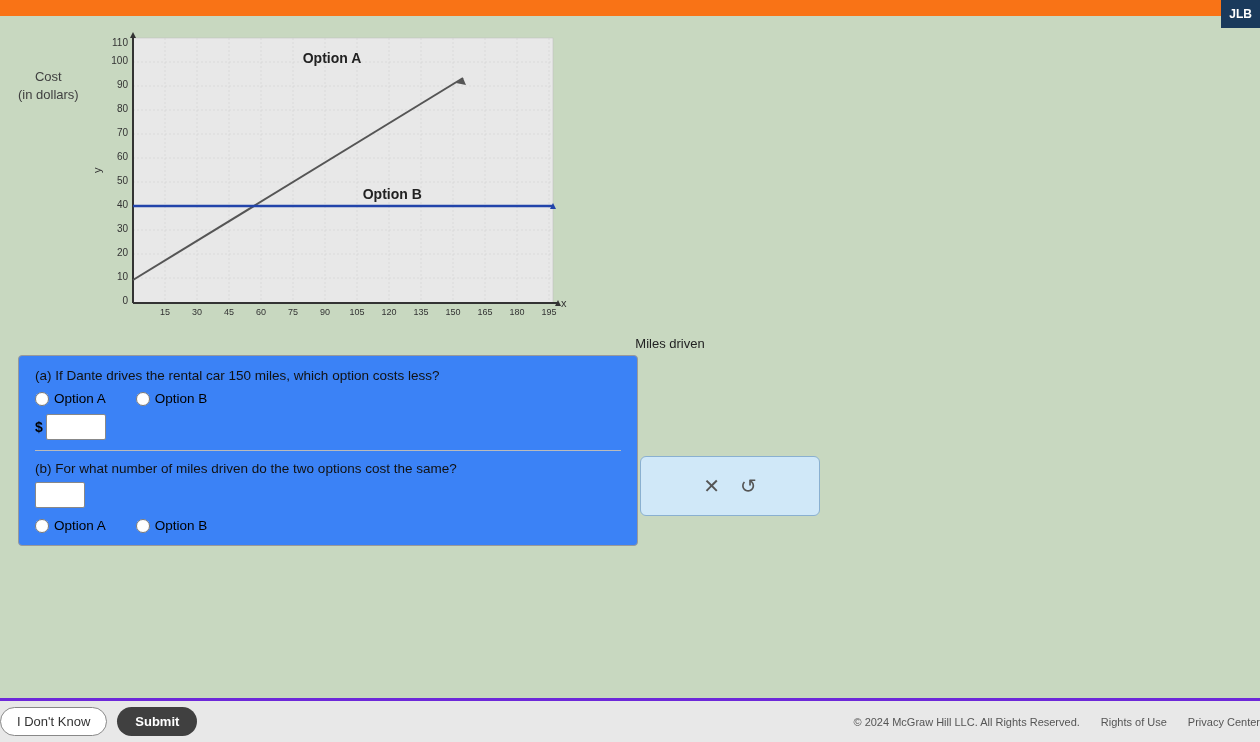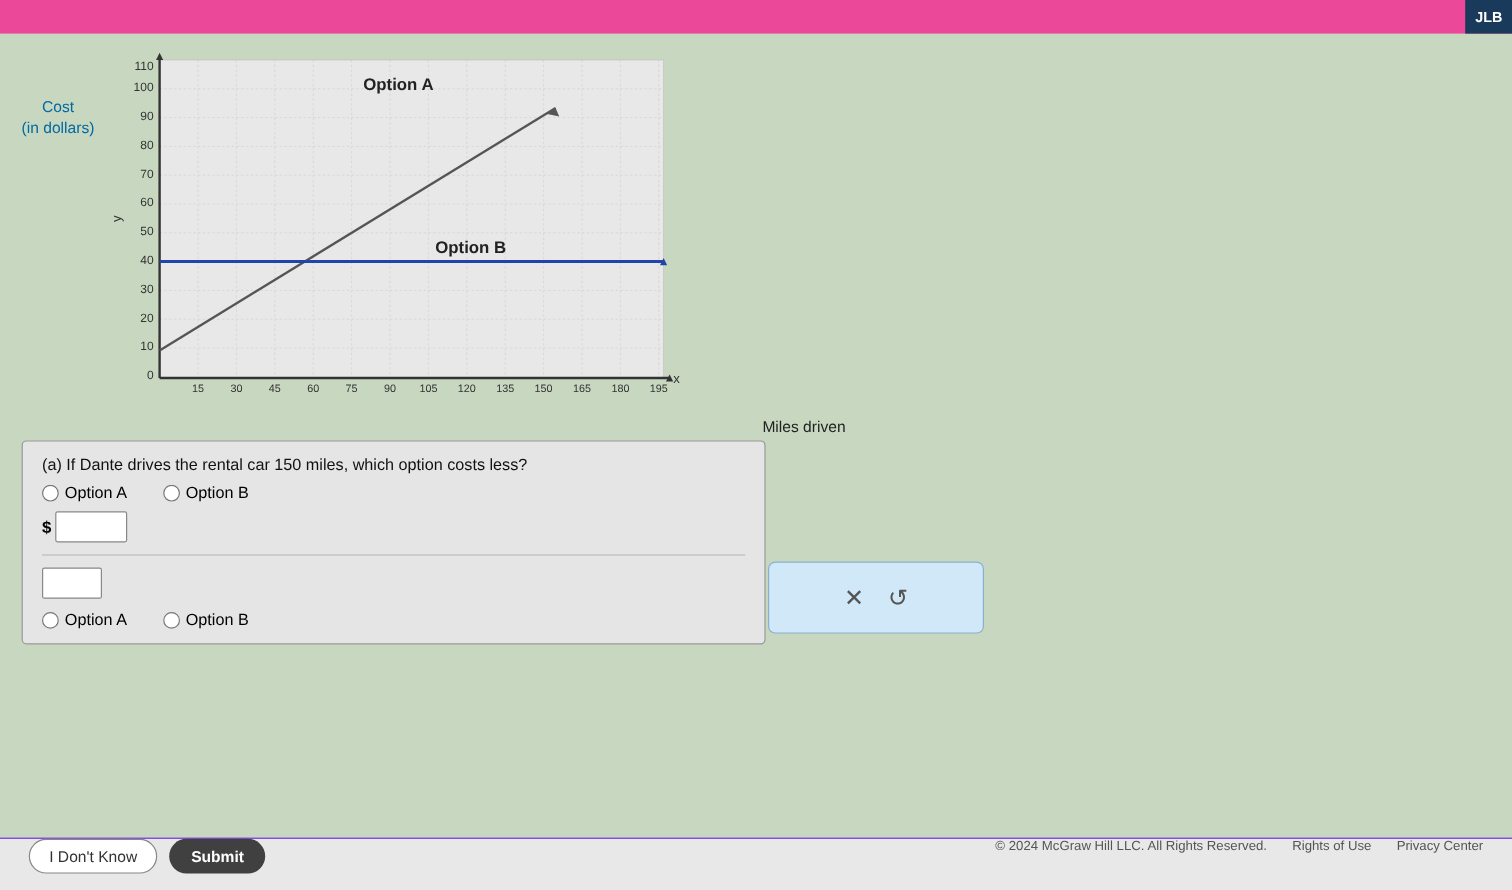"JLB" .top-bar { background: #ec4899 -> #f97316; height: 28px -> 16px }
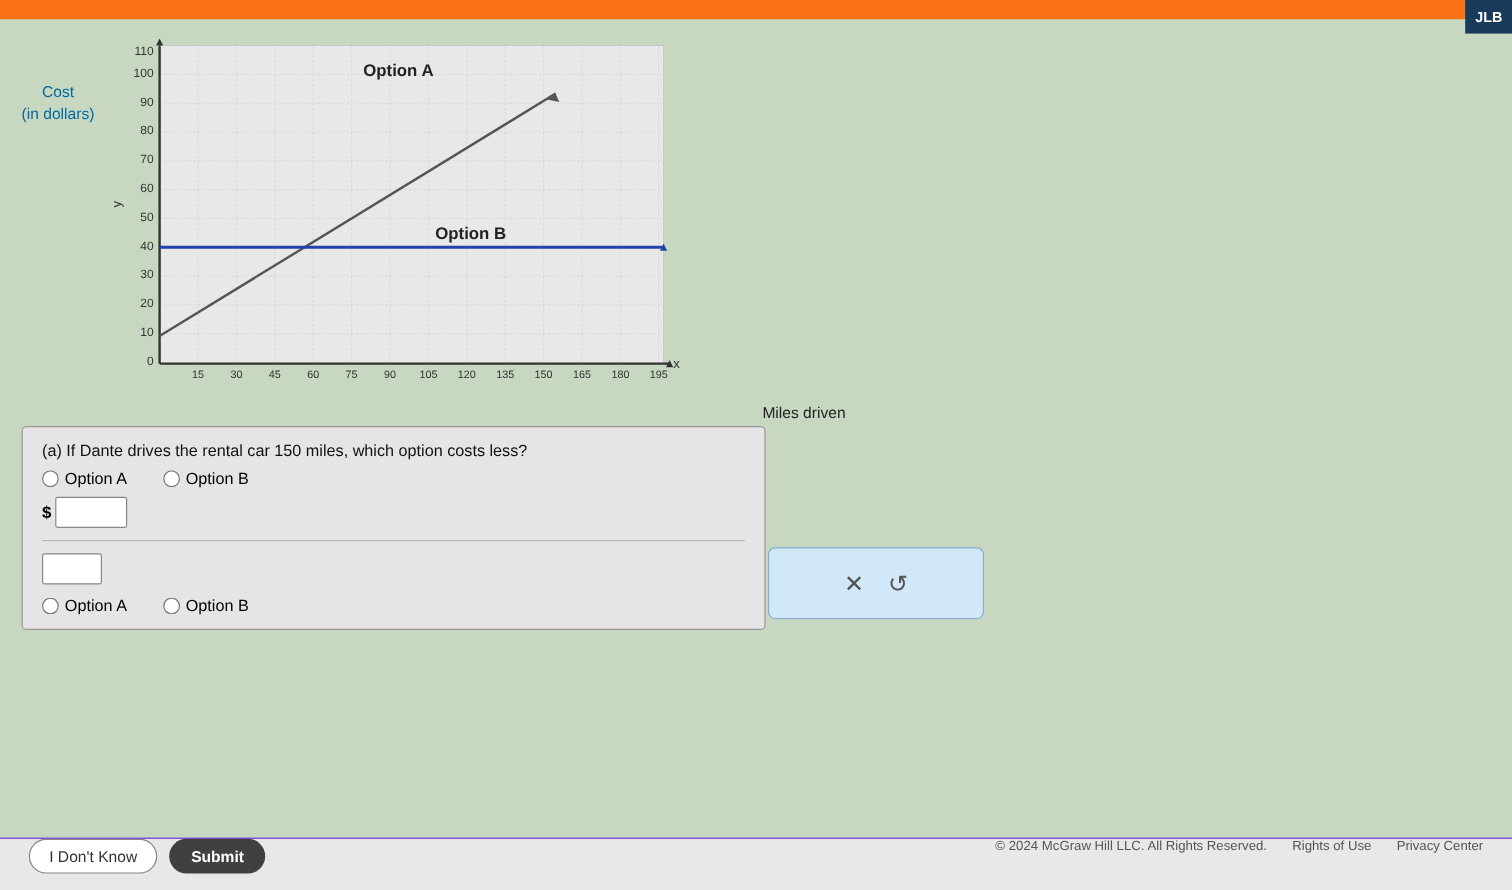"Cost" .y-label { color: #0369a1 -> #404040 }
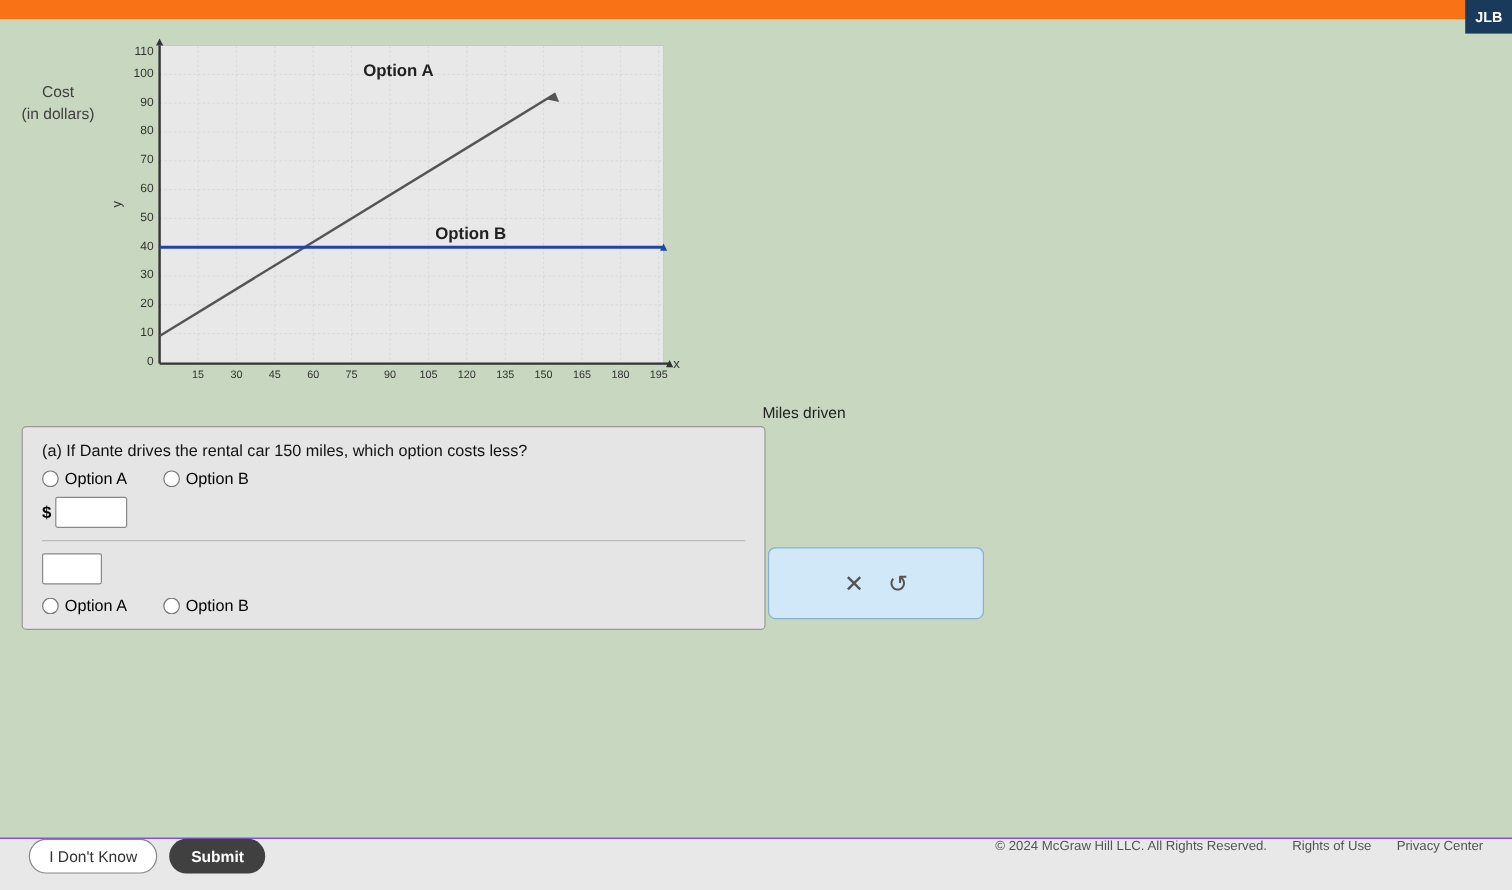"(a) If Dante drives the" .qa-section { background: #e5e5e5 -> #3b82f6 }
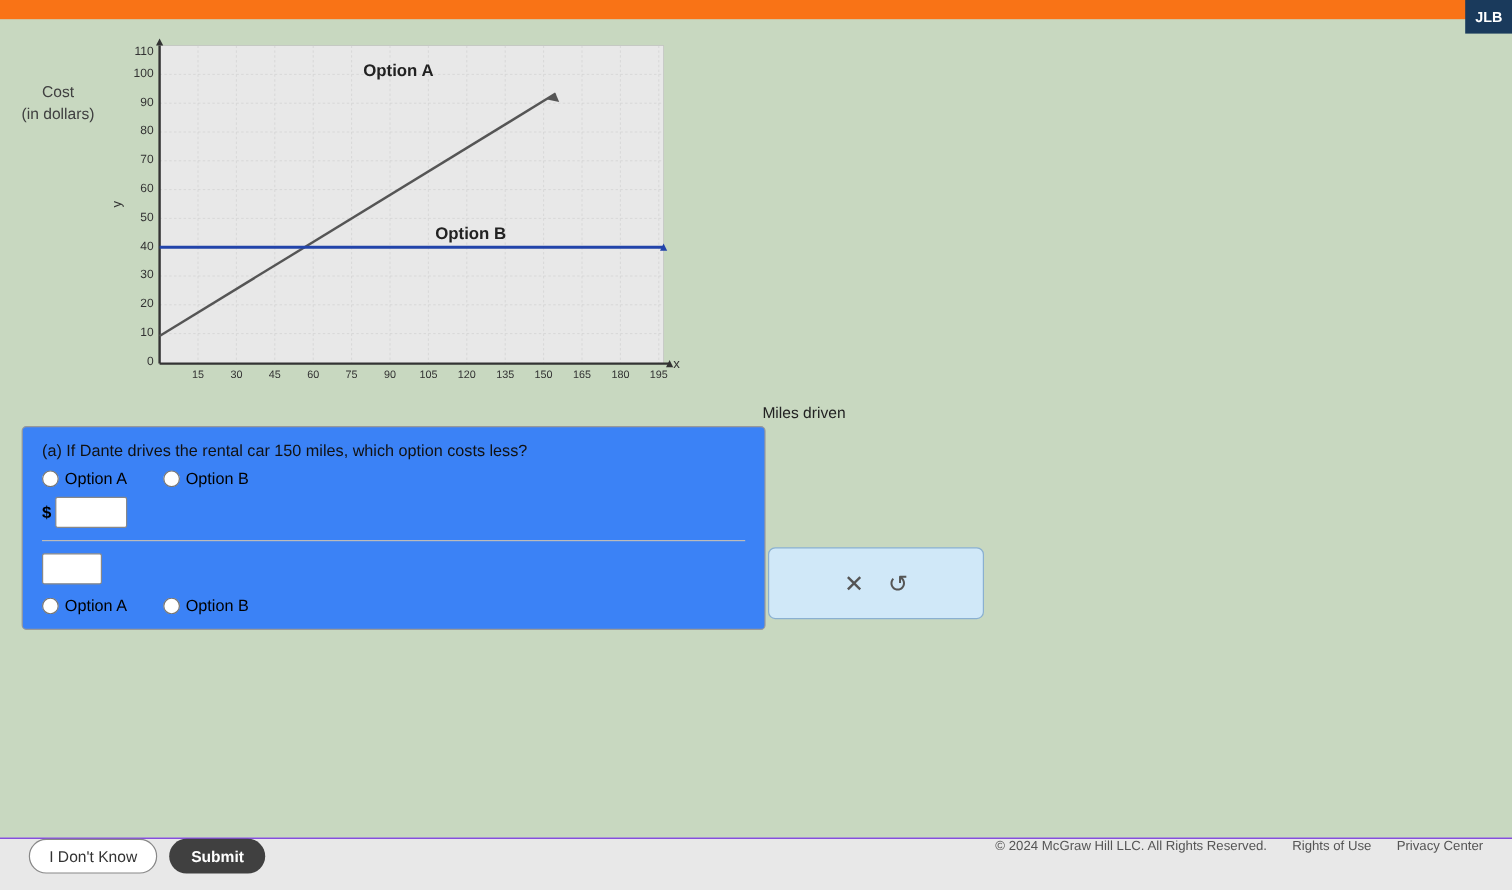"(b) For what number of" div.part-b-question { html: none -> <div>(b) For what number of miles driven do the two options cost the same?</div> }
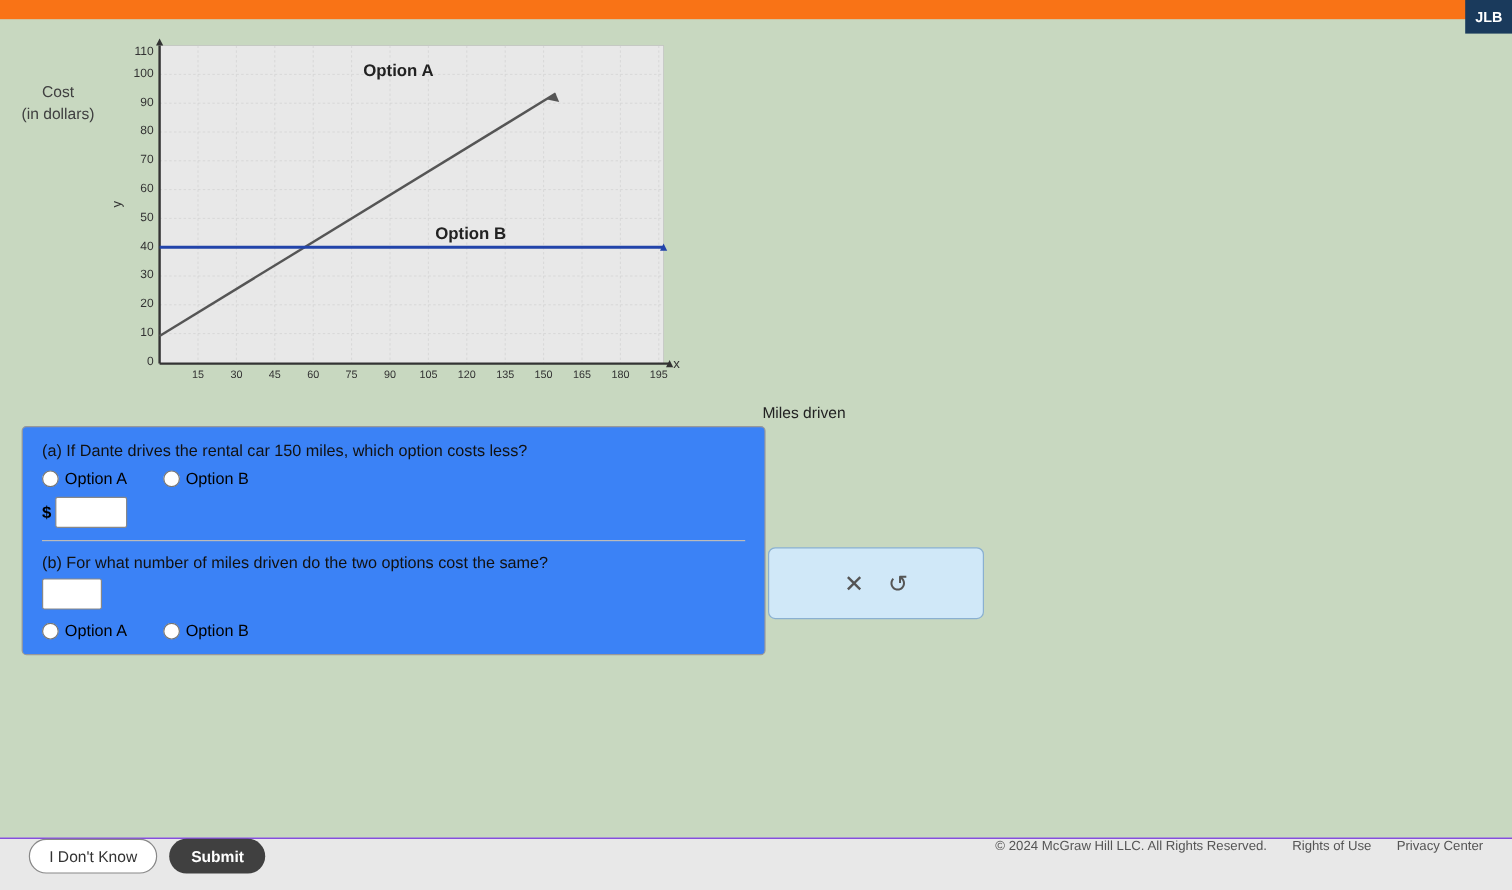"I Don't Know" .bottom-bar { align-items: flex-start -> center; border-top: 1px solid #6d28d9 -> 3px solid #6d28d9; padding: 0 24px -> 0 0 }
